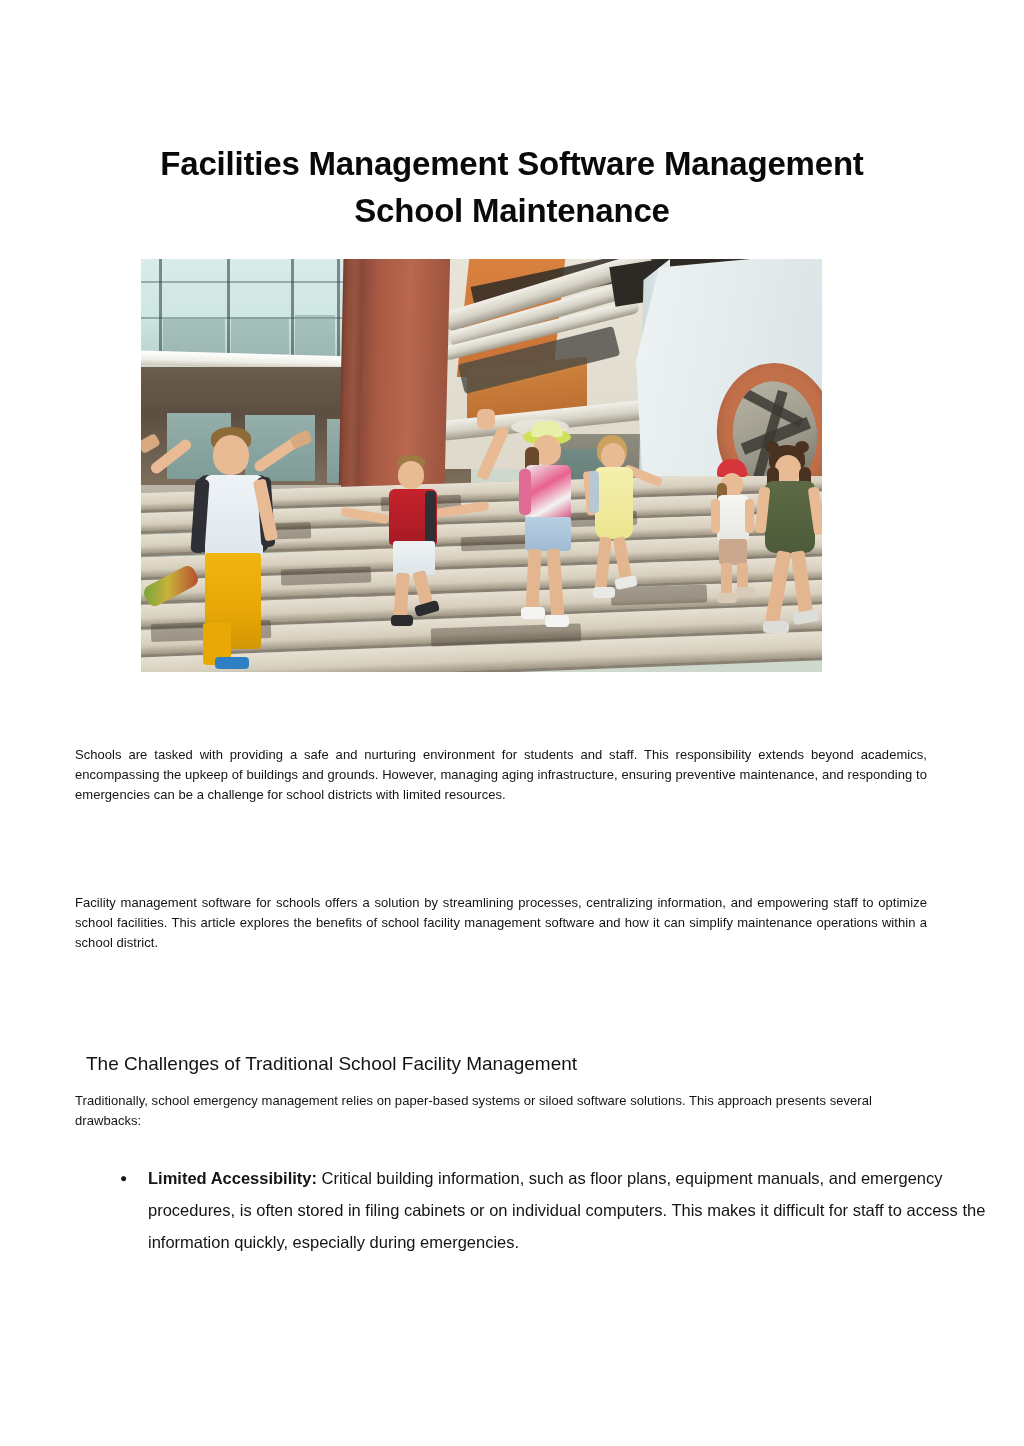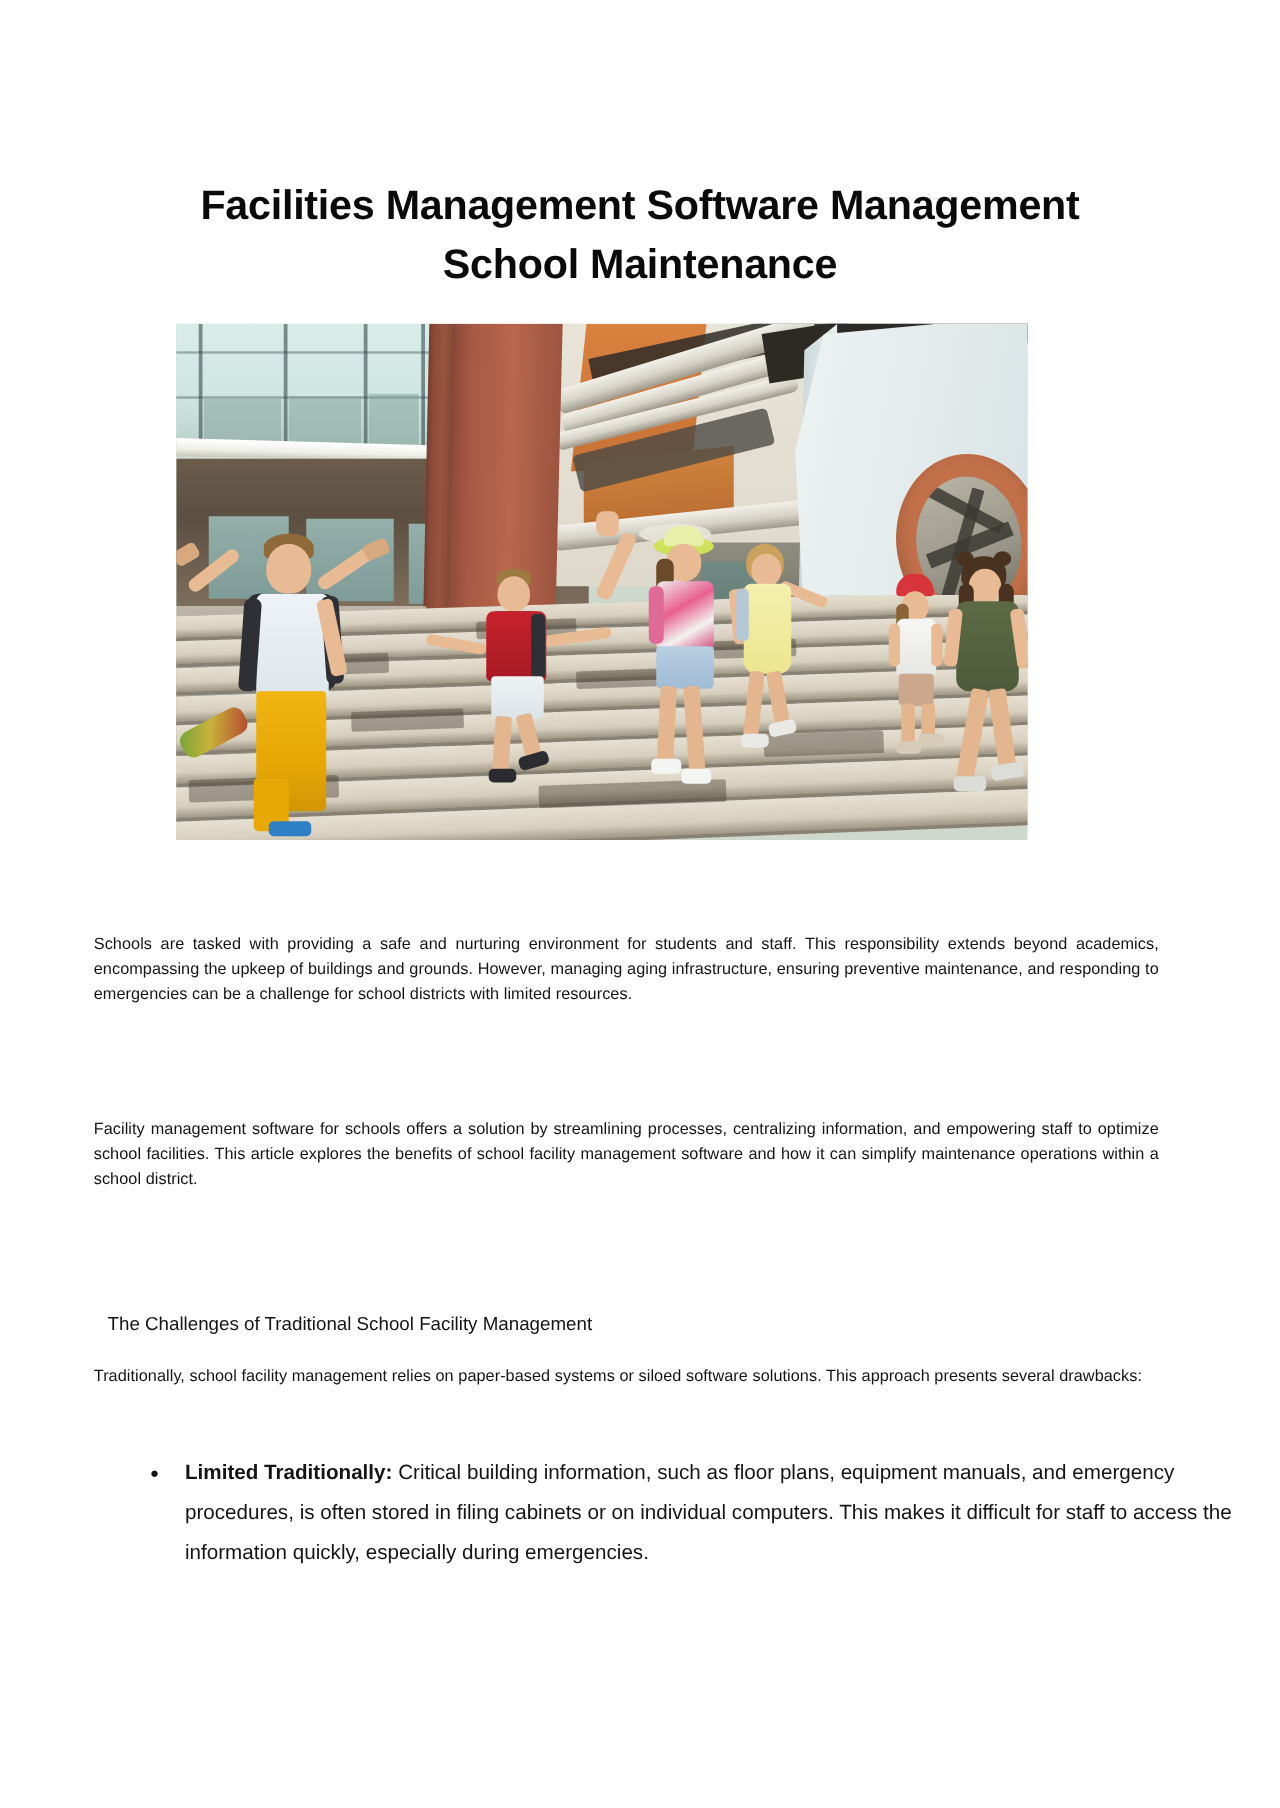"The Challenges of Traditional School" .section-head { font-size: 15px -> 19px }
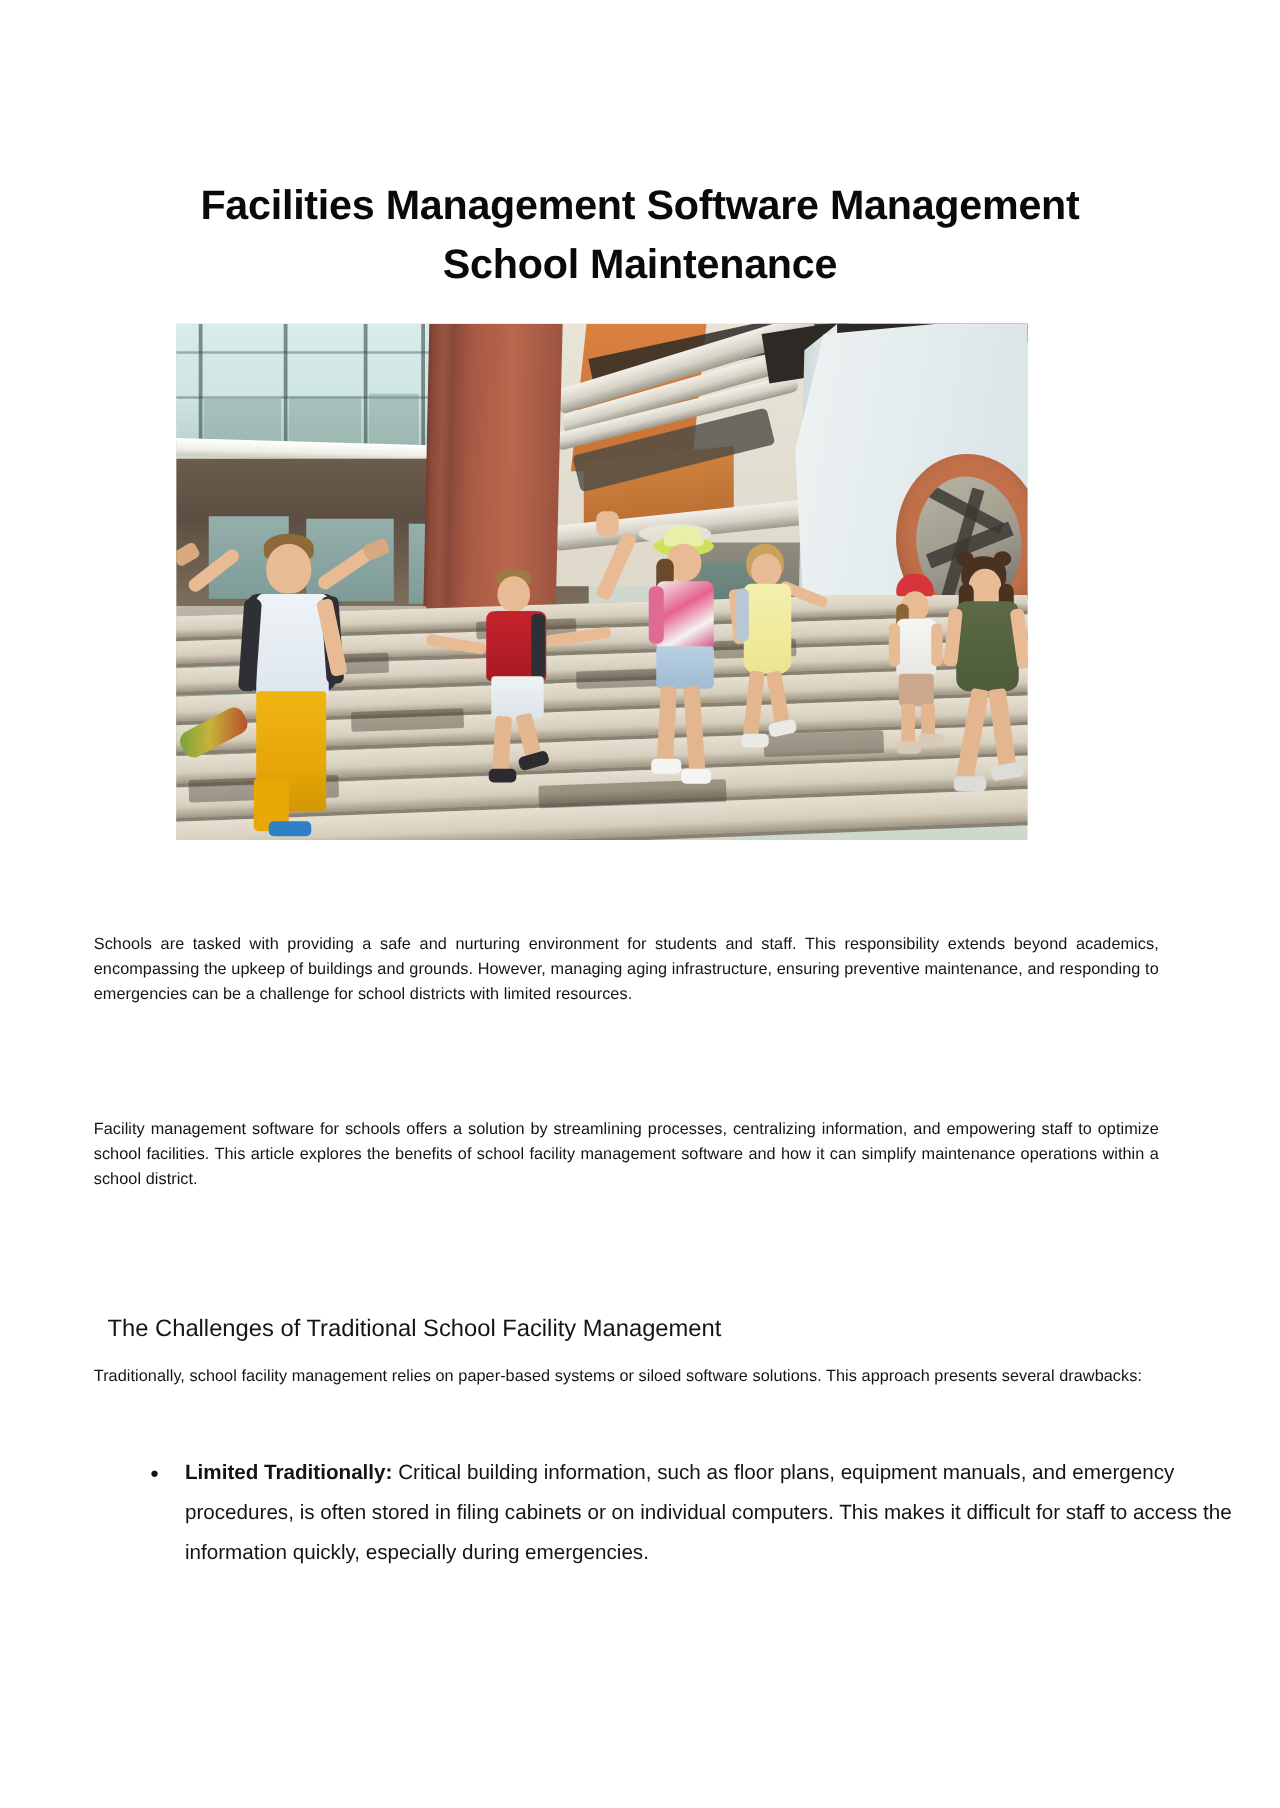"Traditionally, school facility" p.para { text: facility -> emergency }
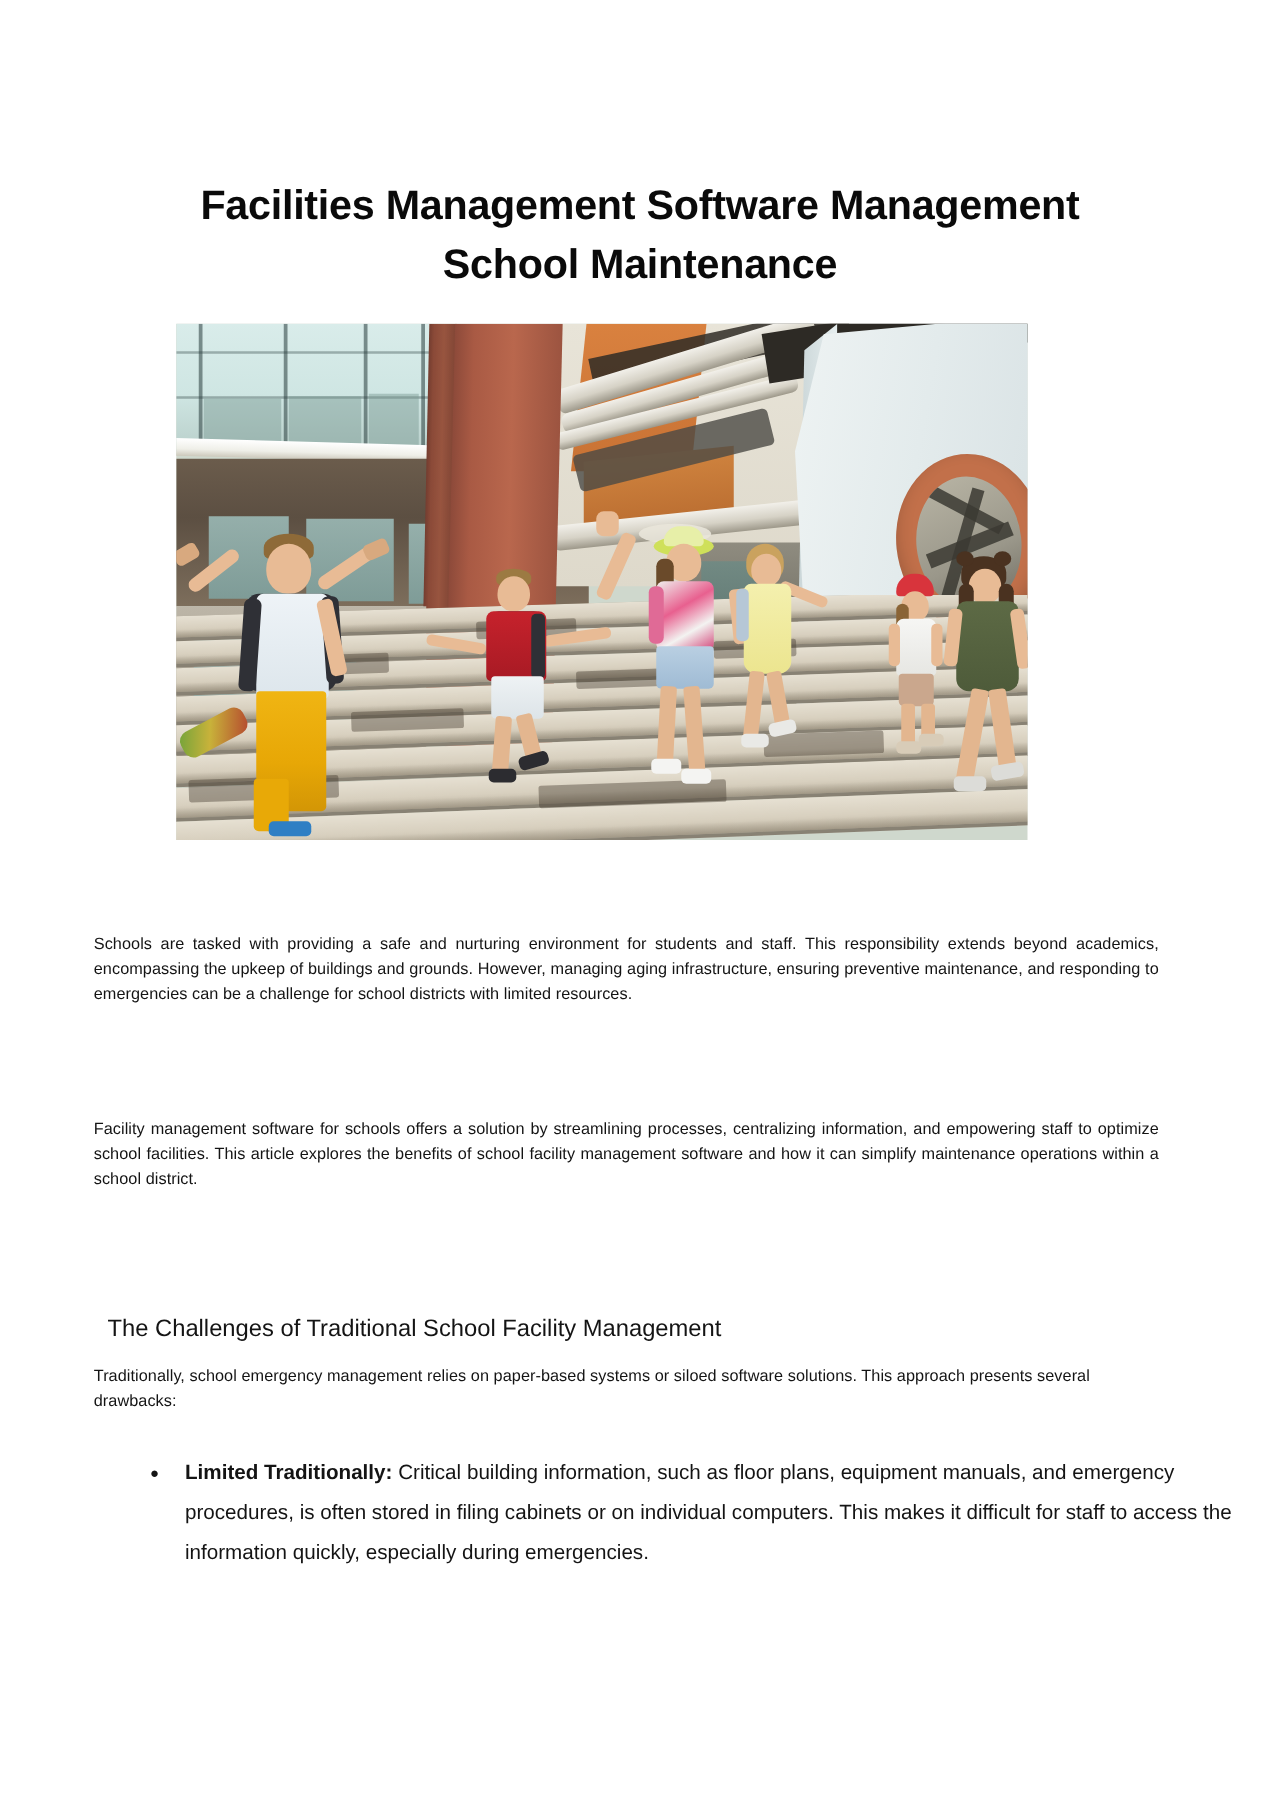"Limited Traditionally:" b { text: Traditionally -> Accessibility }
